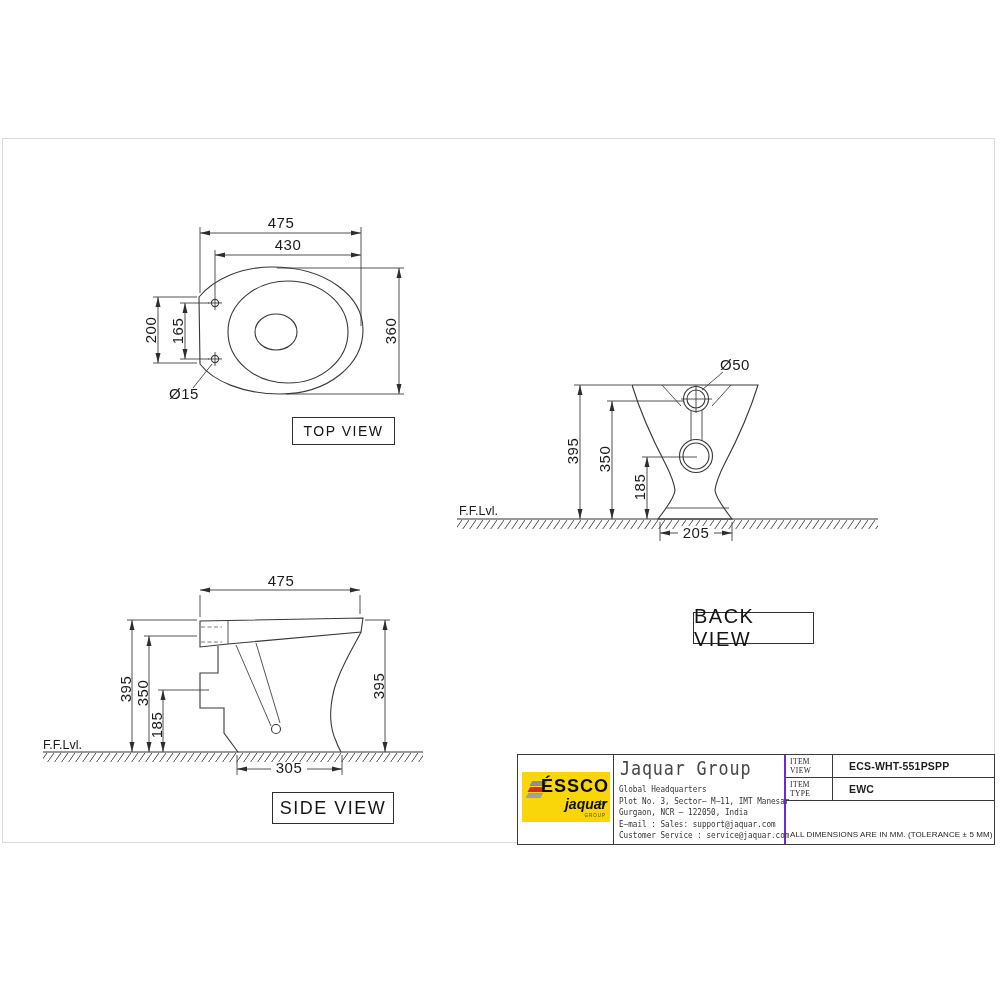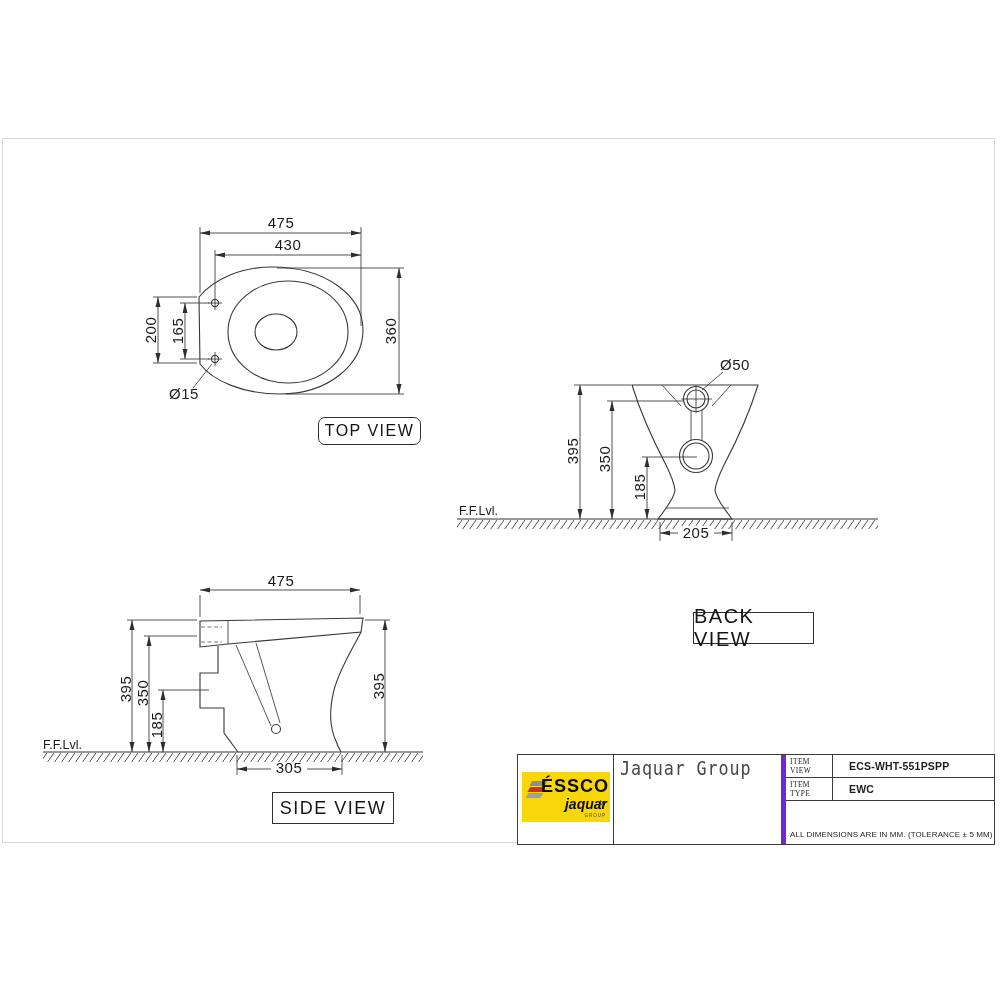"TOP VIEW" #top-view-box { border-radius: 7px -> none; font-size: 16px -> 14px; left: 318px -> 292px }
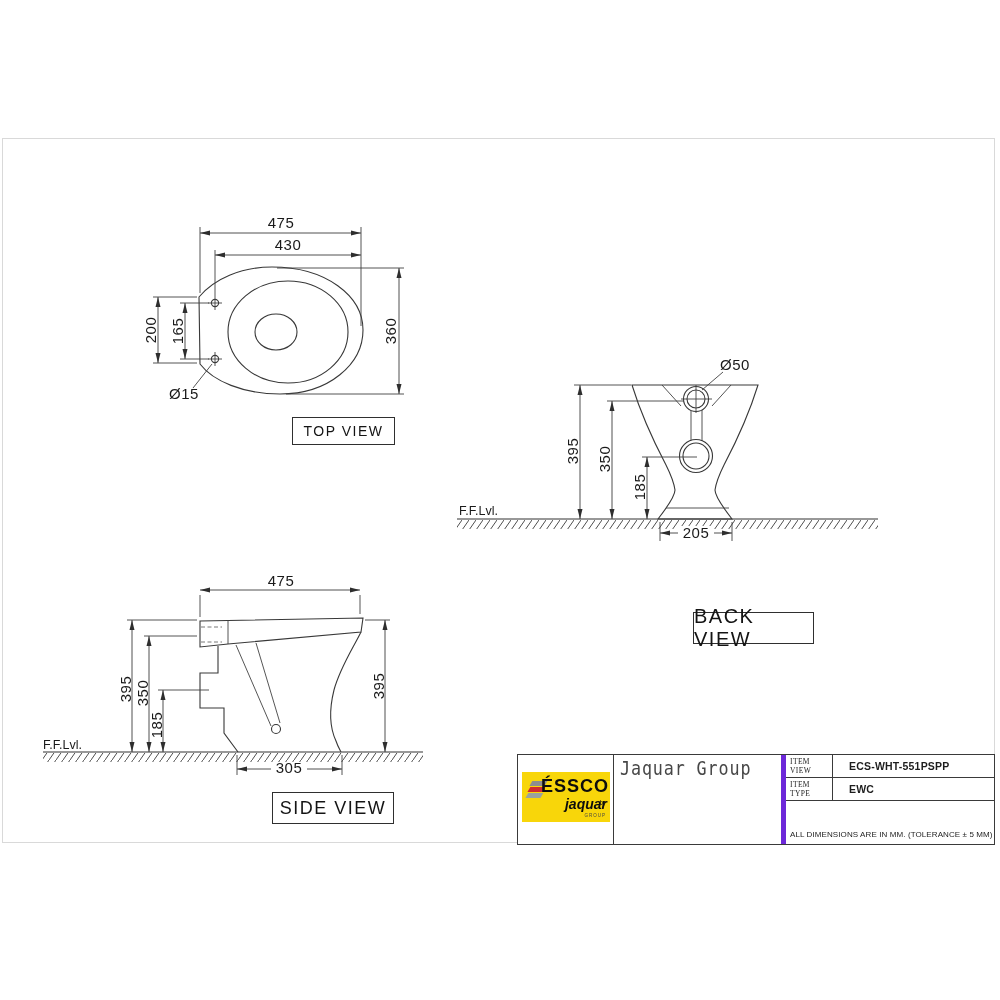"Jaquar Group" #company-cell { border-right: 5px solid #6d28d9 -> 2px solid #6d28d9 }
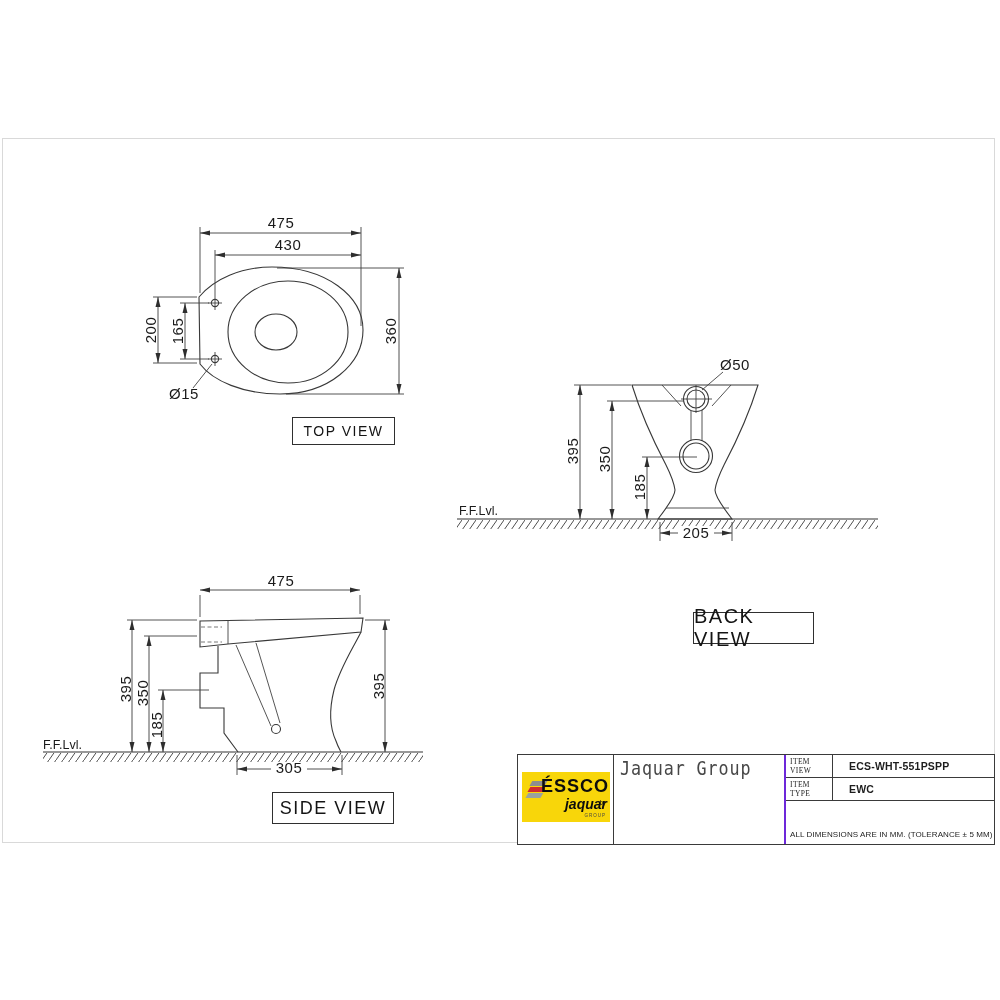"Global Headquarters" div { html: none -> <div> <div>Global Headquarters</div> <div>Plot No. 3, Sector– M–11, IMT Manesar</div> <div>Gurgaon, NCR – 122050, India</div> <div>E–mail : Sales: support@jaquar.com</div> <div>Customer Service : service@jaquar.com</div> </div> }
